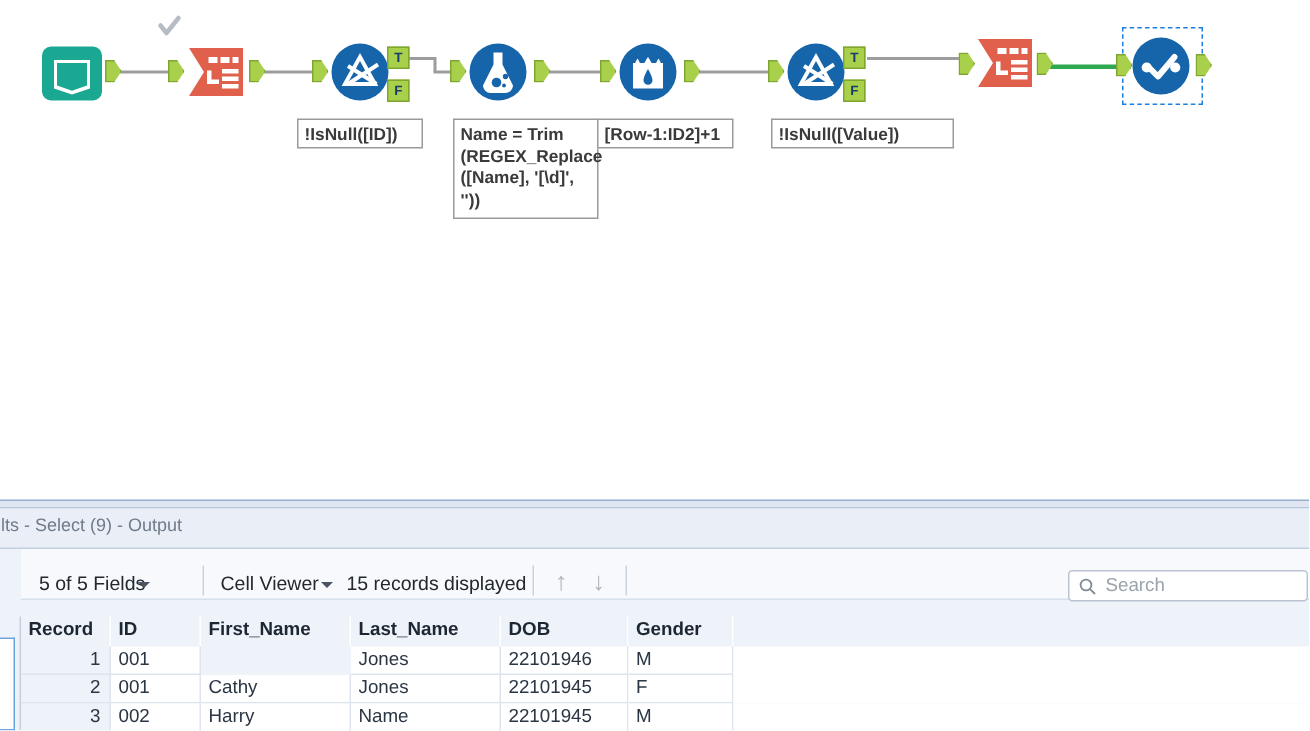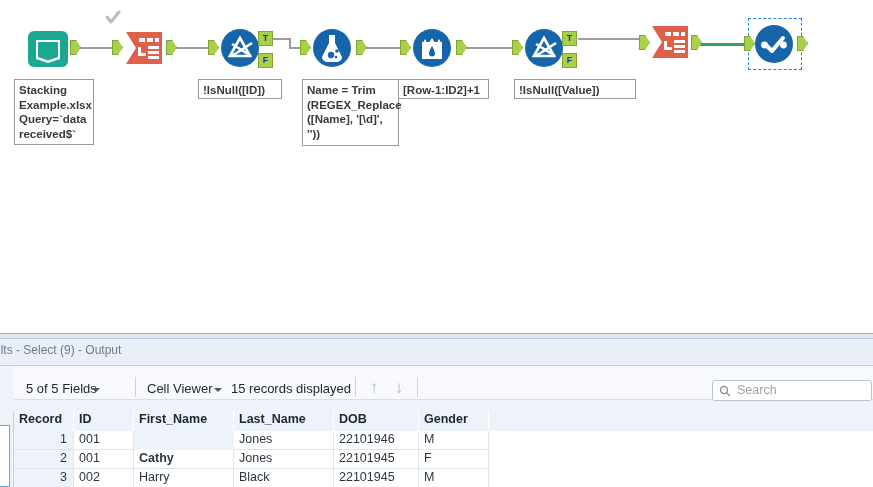"Stacking" div.annot { html: <div>Stacking Example.xlsx Query=`data received$`</div> -> none }
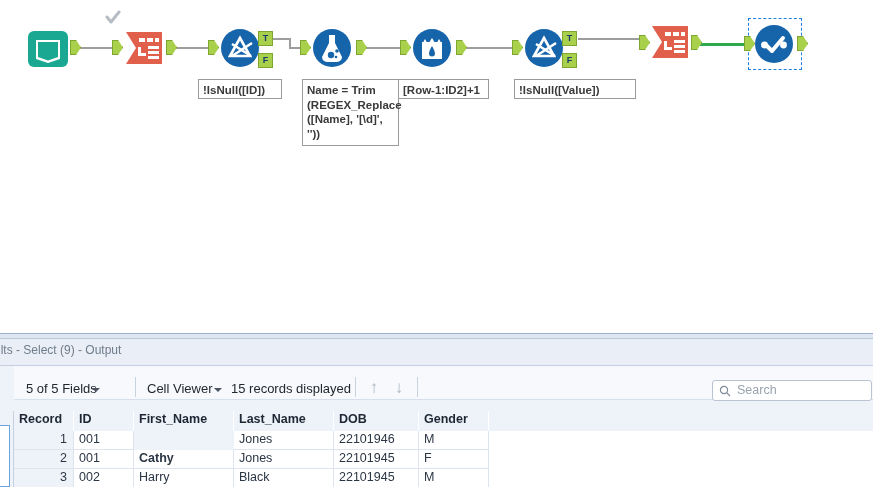"Cathy" div.grid-cell { font-weight: bold -> none }
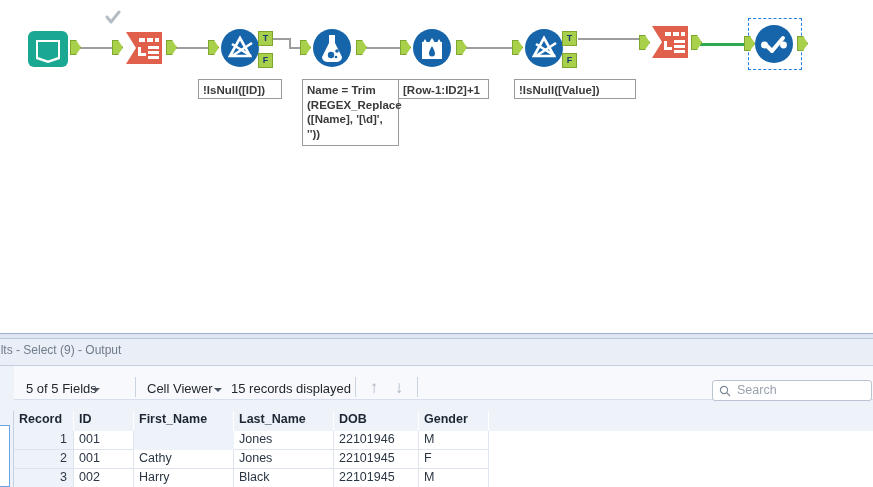"Black" div.grid-cell { text: Black -> Name }
